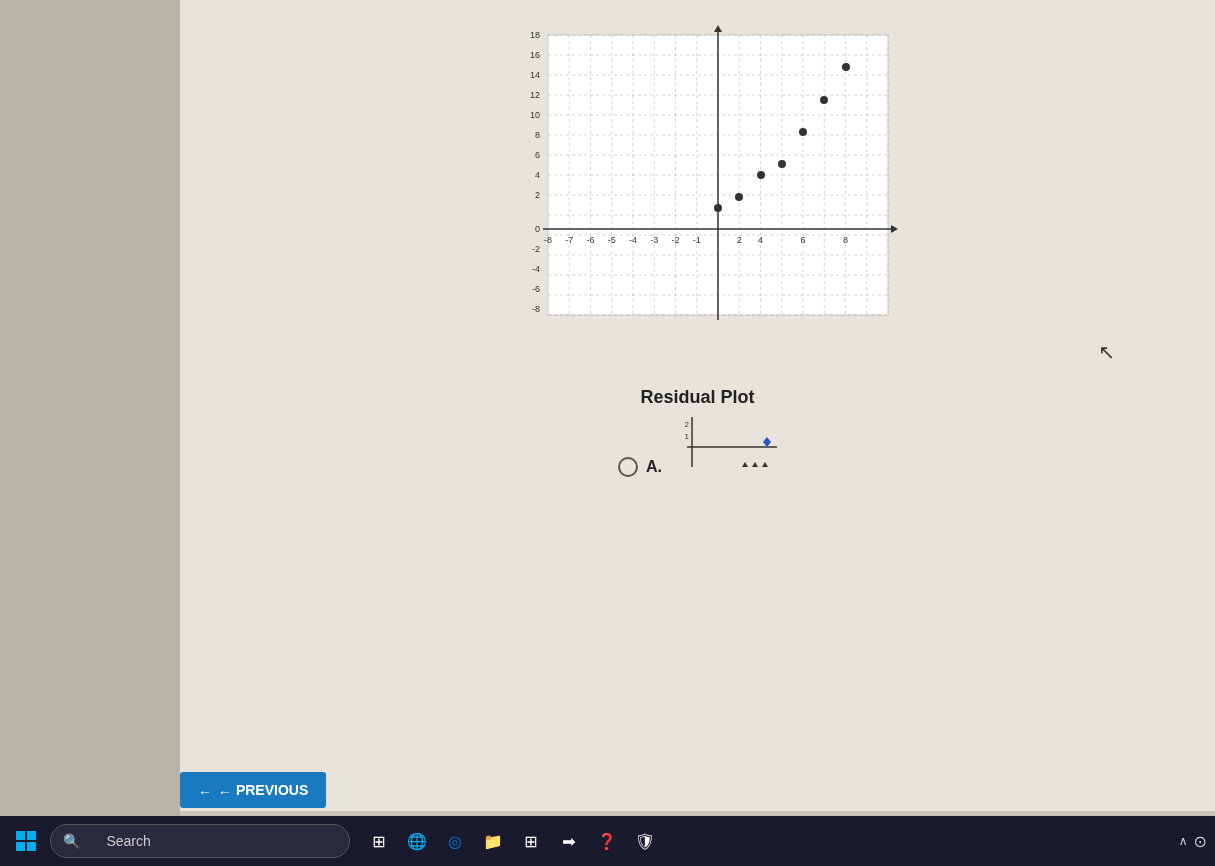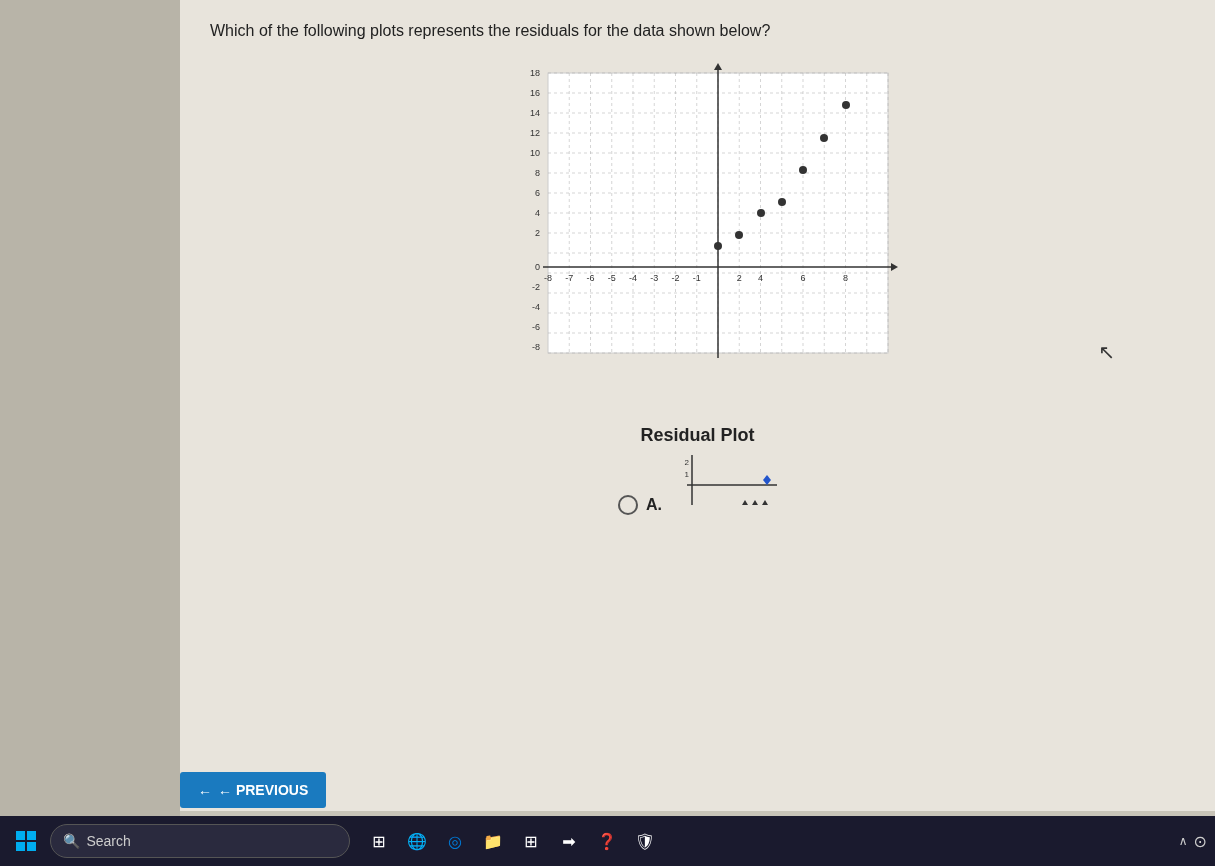"Which of the following plots" div.question-text { html: <div>Which of the following plots represents the residuals for the data shown below?</div> -> none }
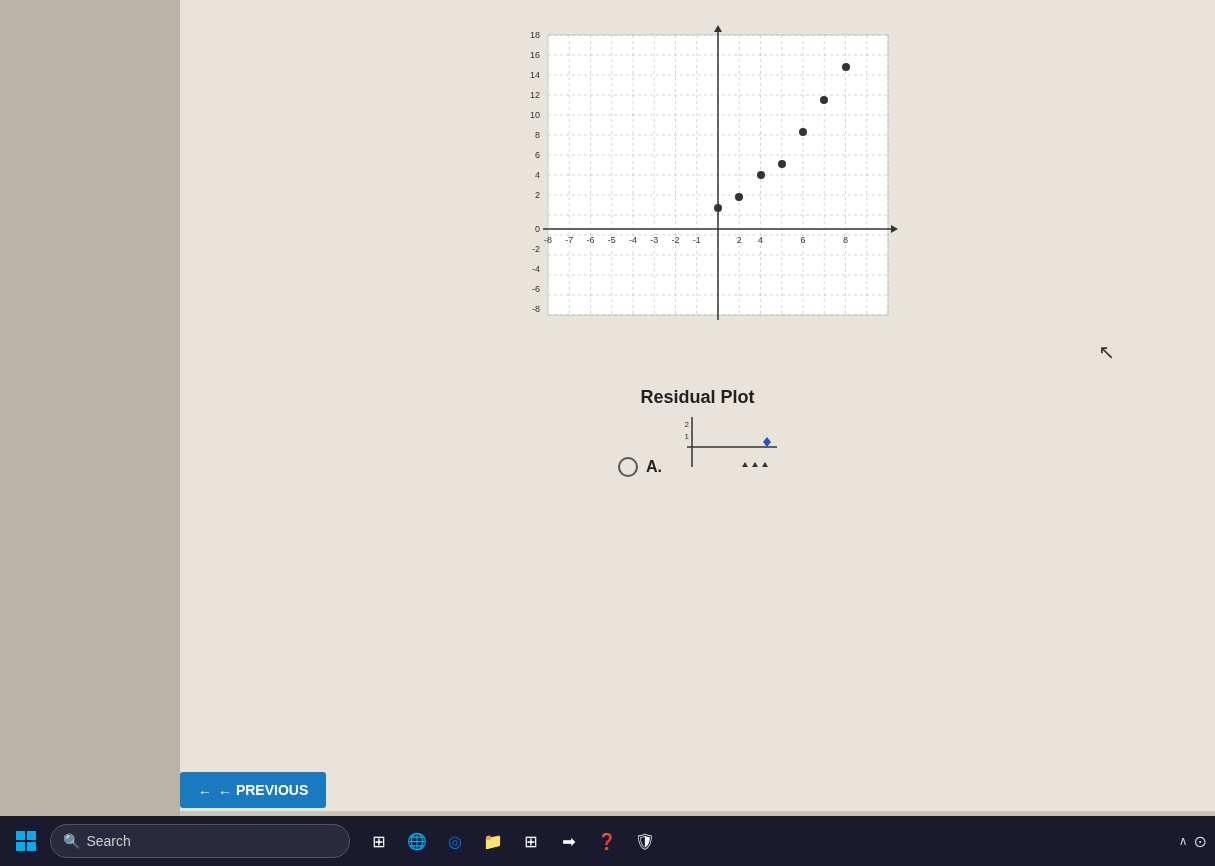"Search" .taskbar-search-text { margin-left: none -> 20px }
